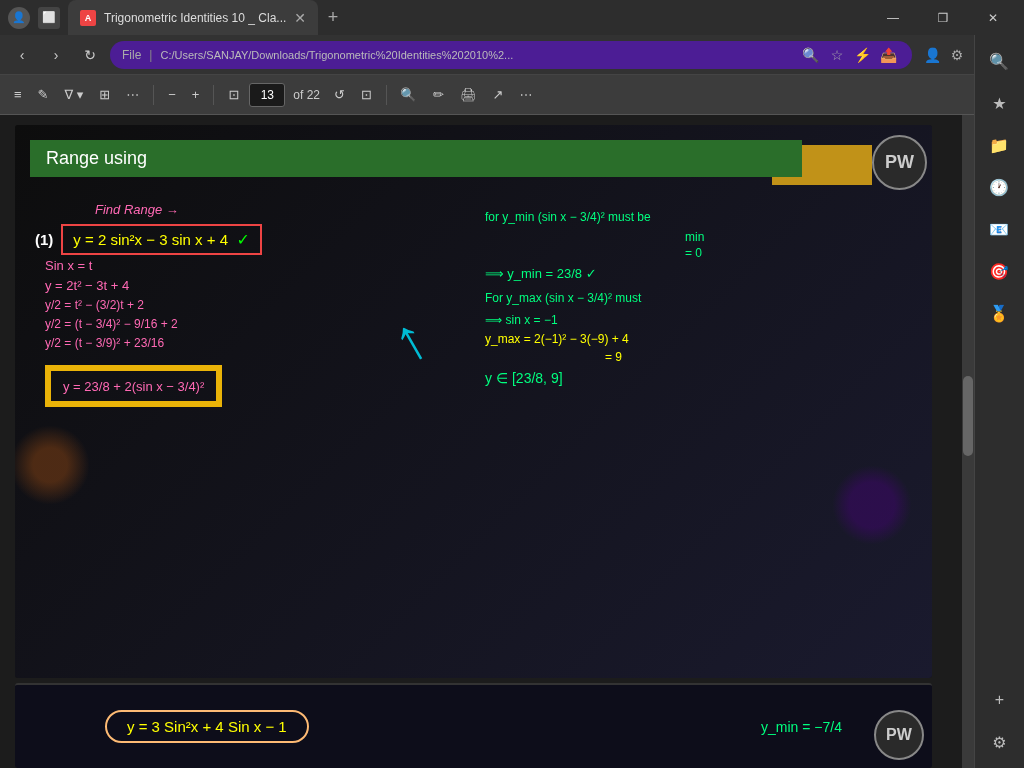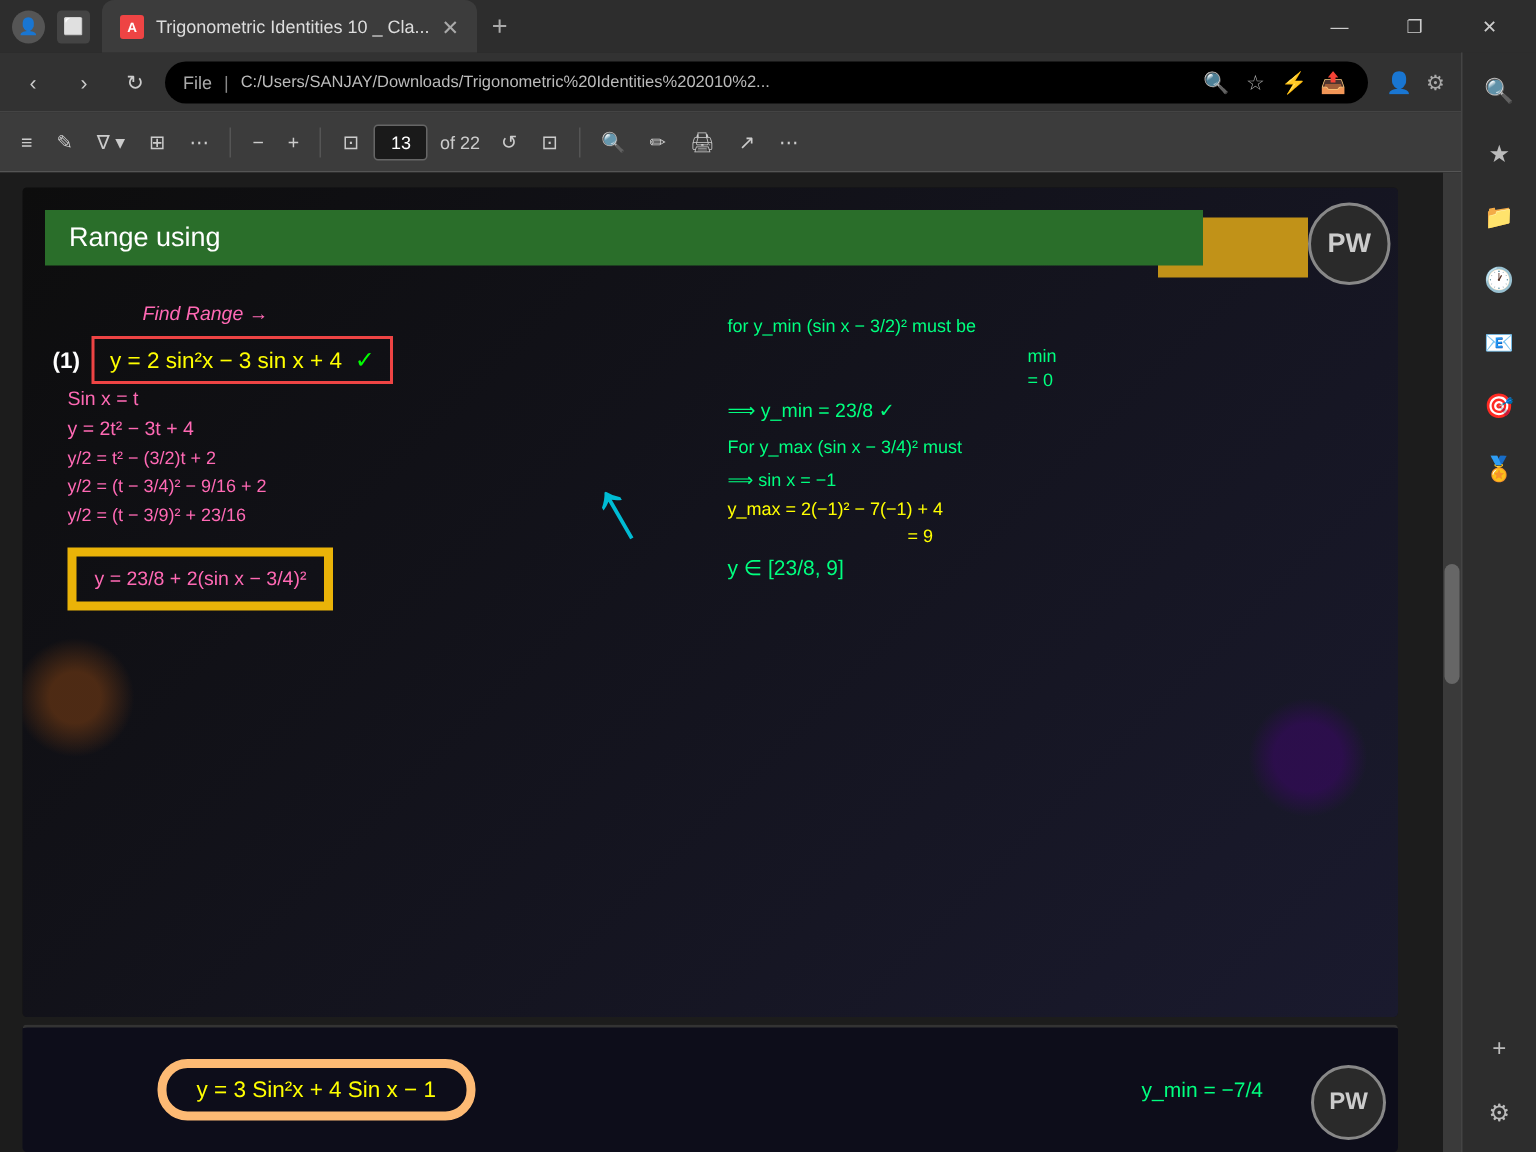"File" .address-field { background: #000000 -> #4c1d95 }
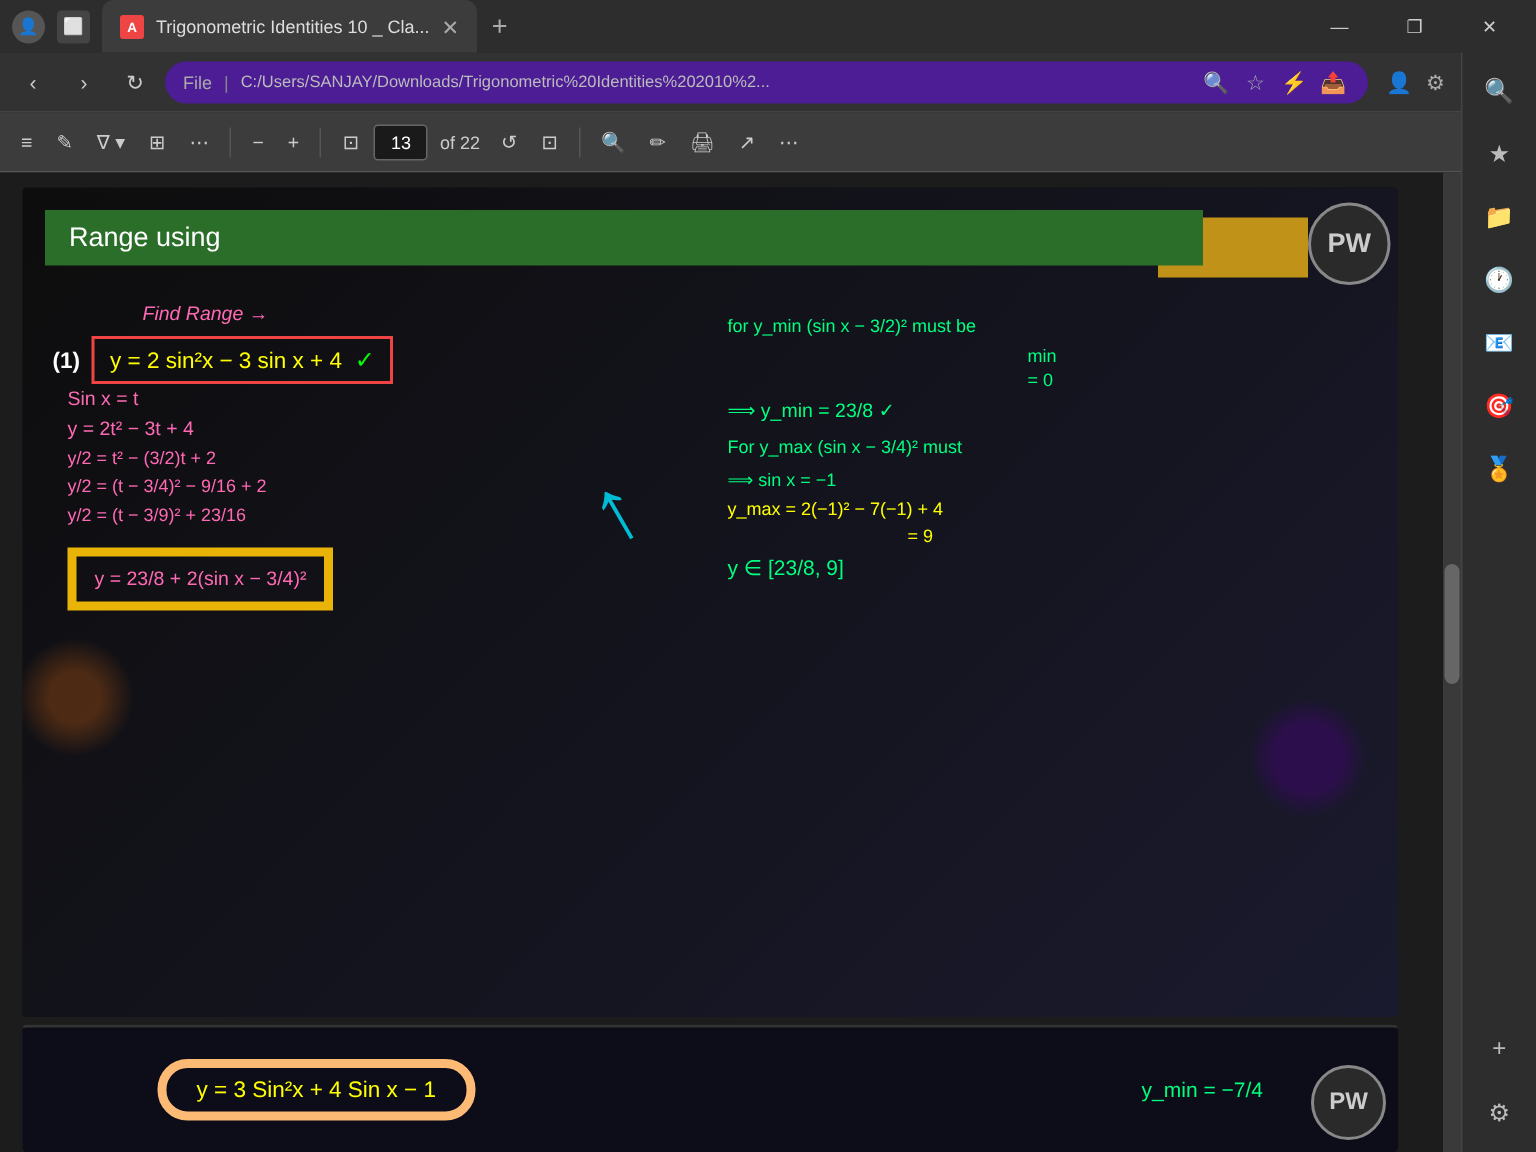"for y_min (sin x −" span { text: 3/2 -> 3/4 }
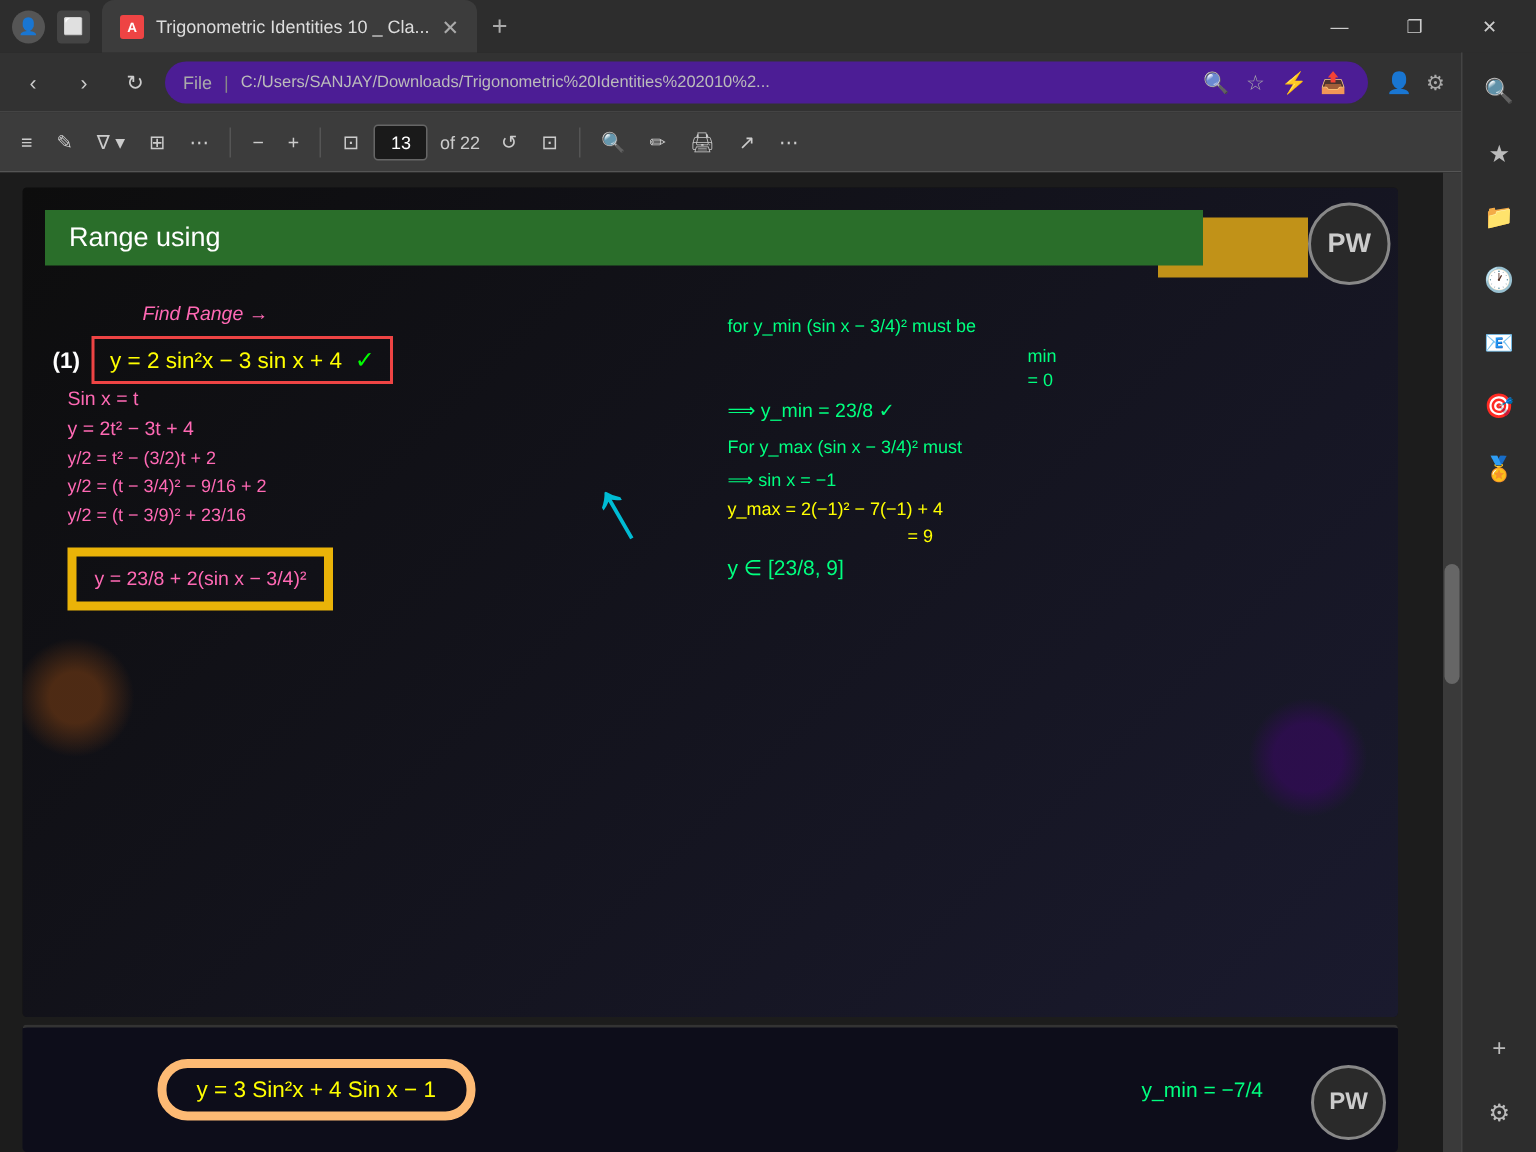"y_max = 2(−1)² − 7(−1)" div { text: 7(−1 -> 3(−9 }
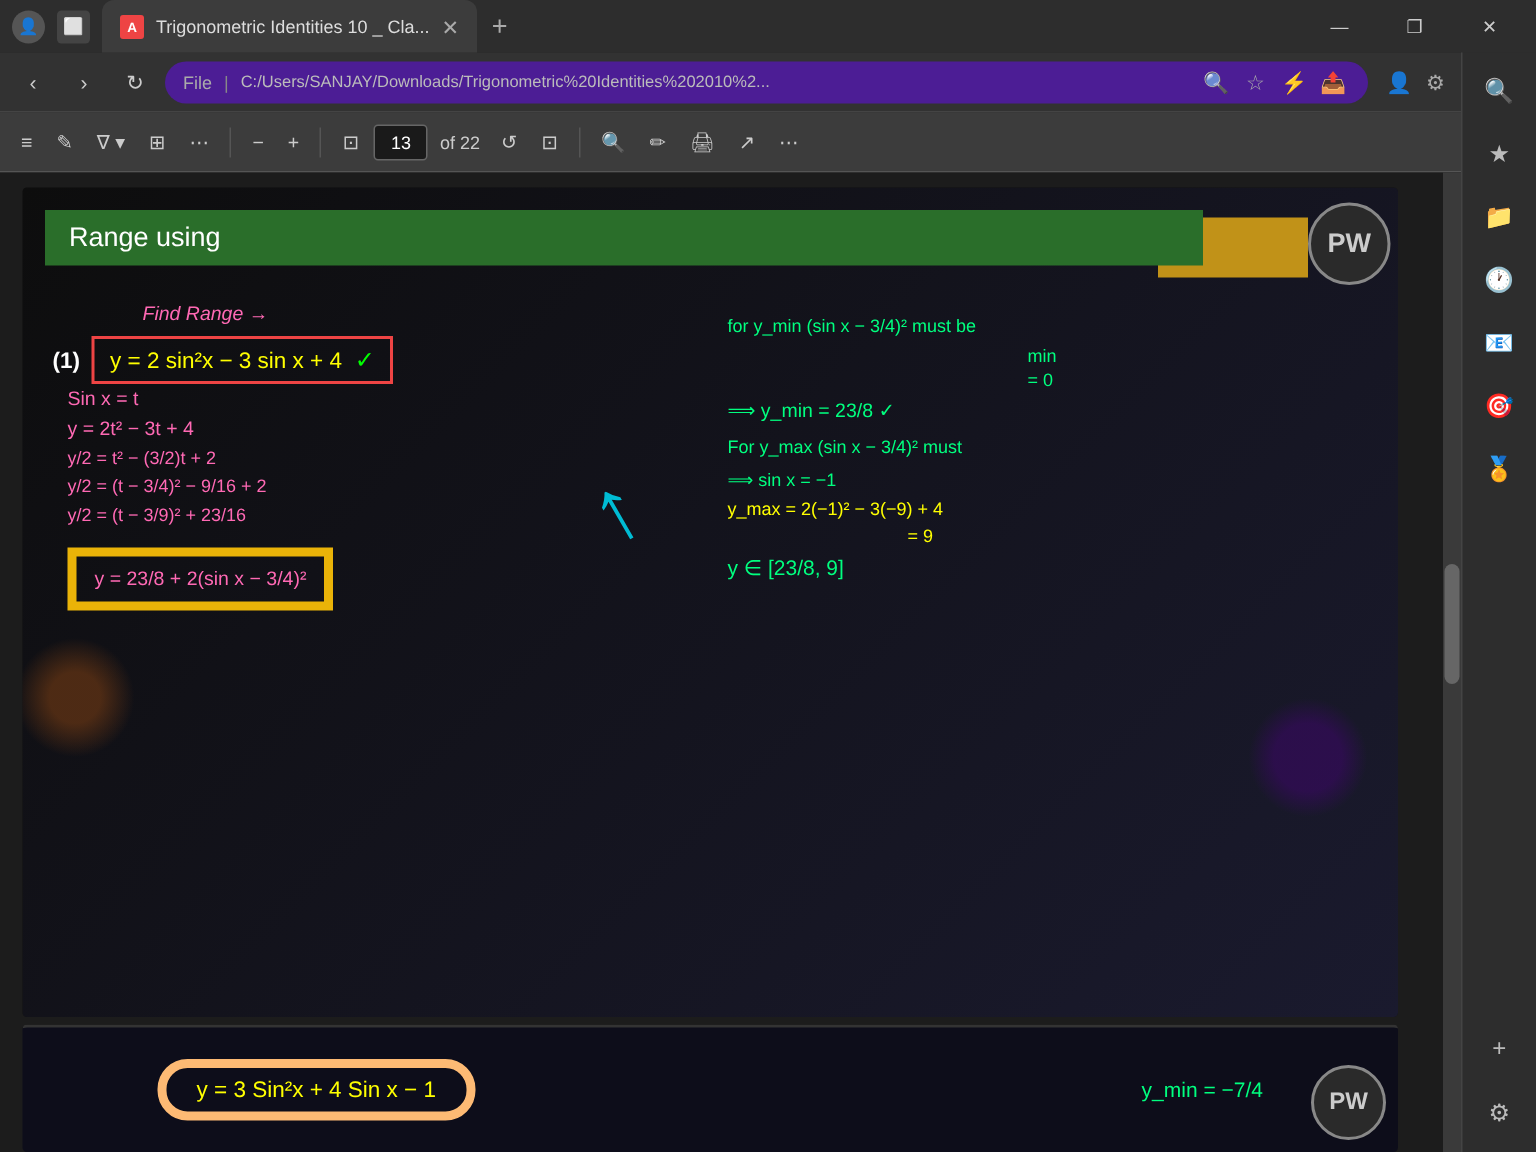"y = 3 Sin²x +" .bottom-eq-box { border: 6px solid #fdba74 -> 2px solid #fdba74 }
